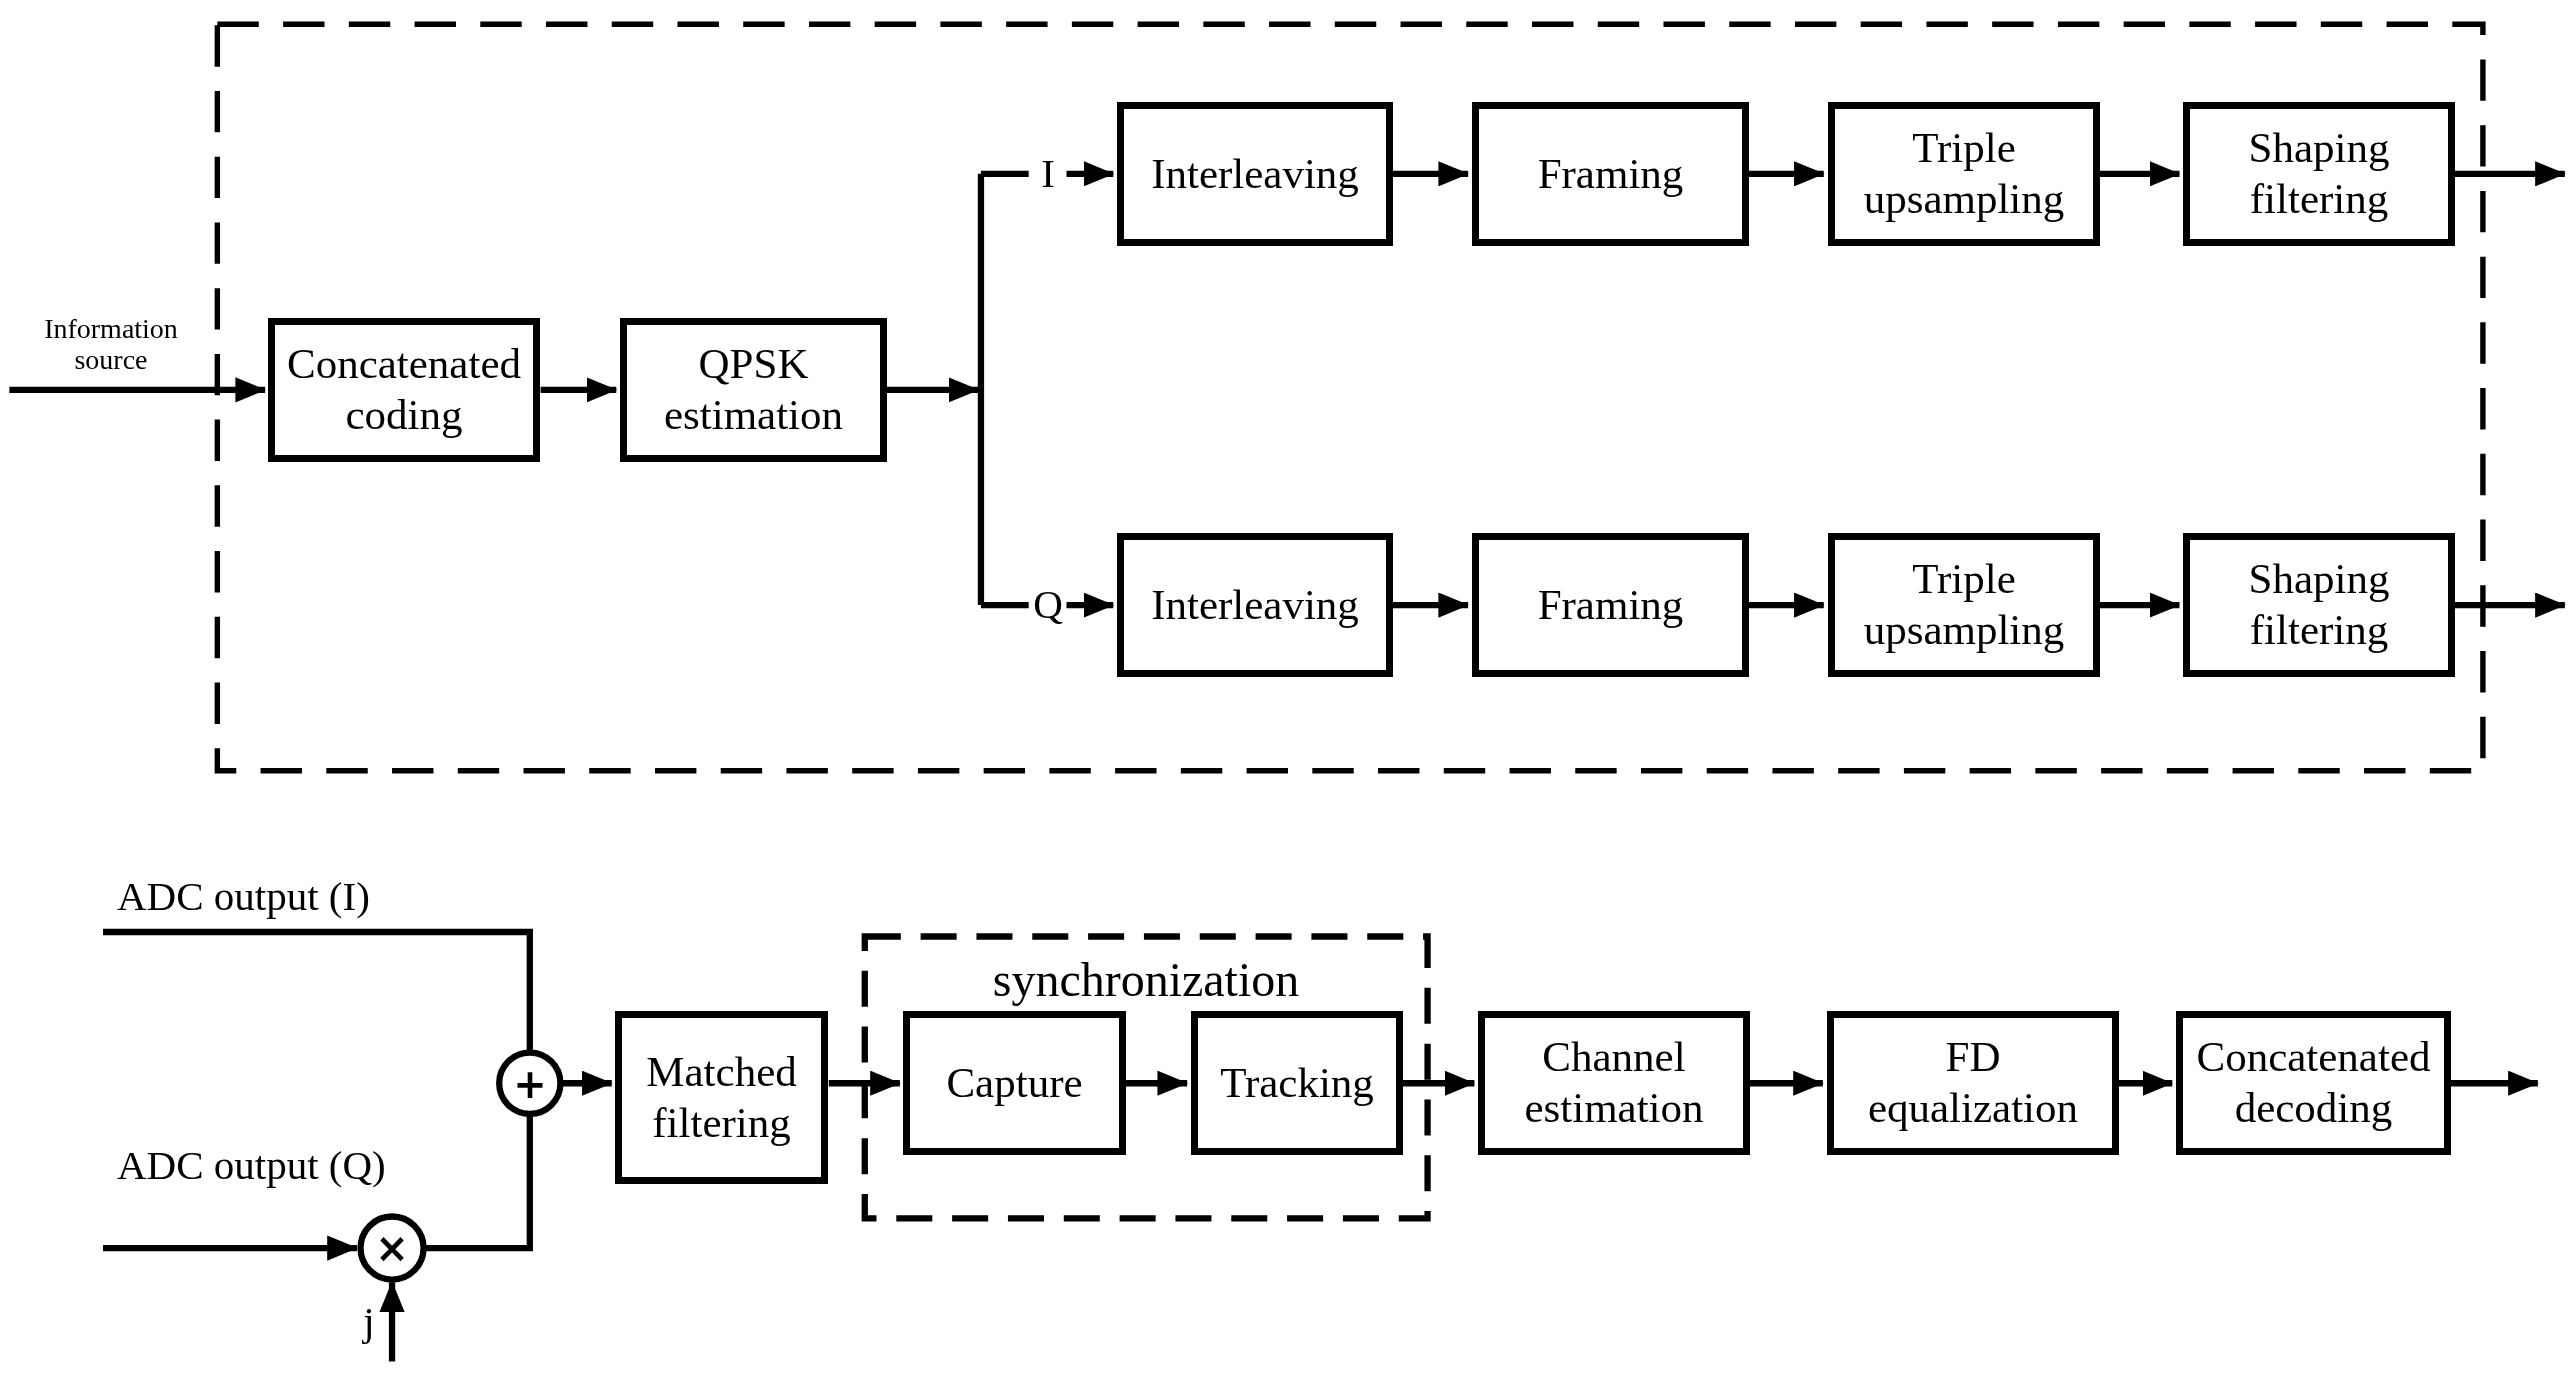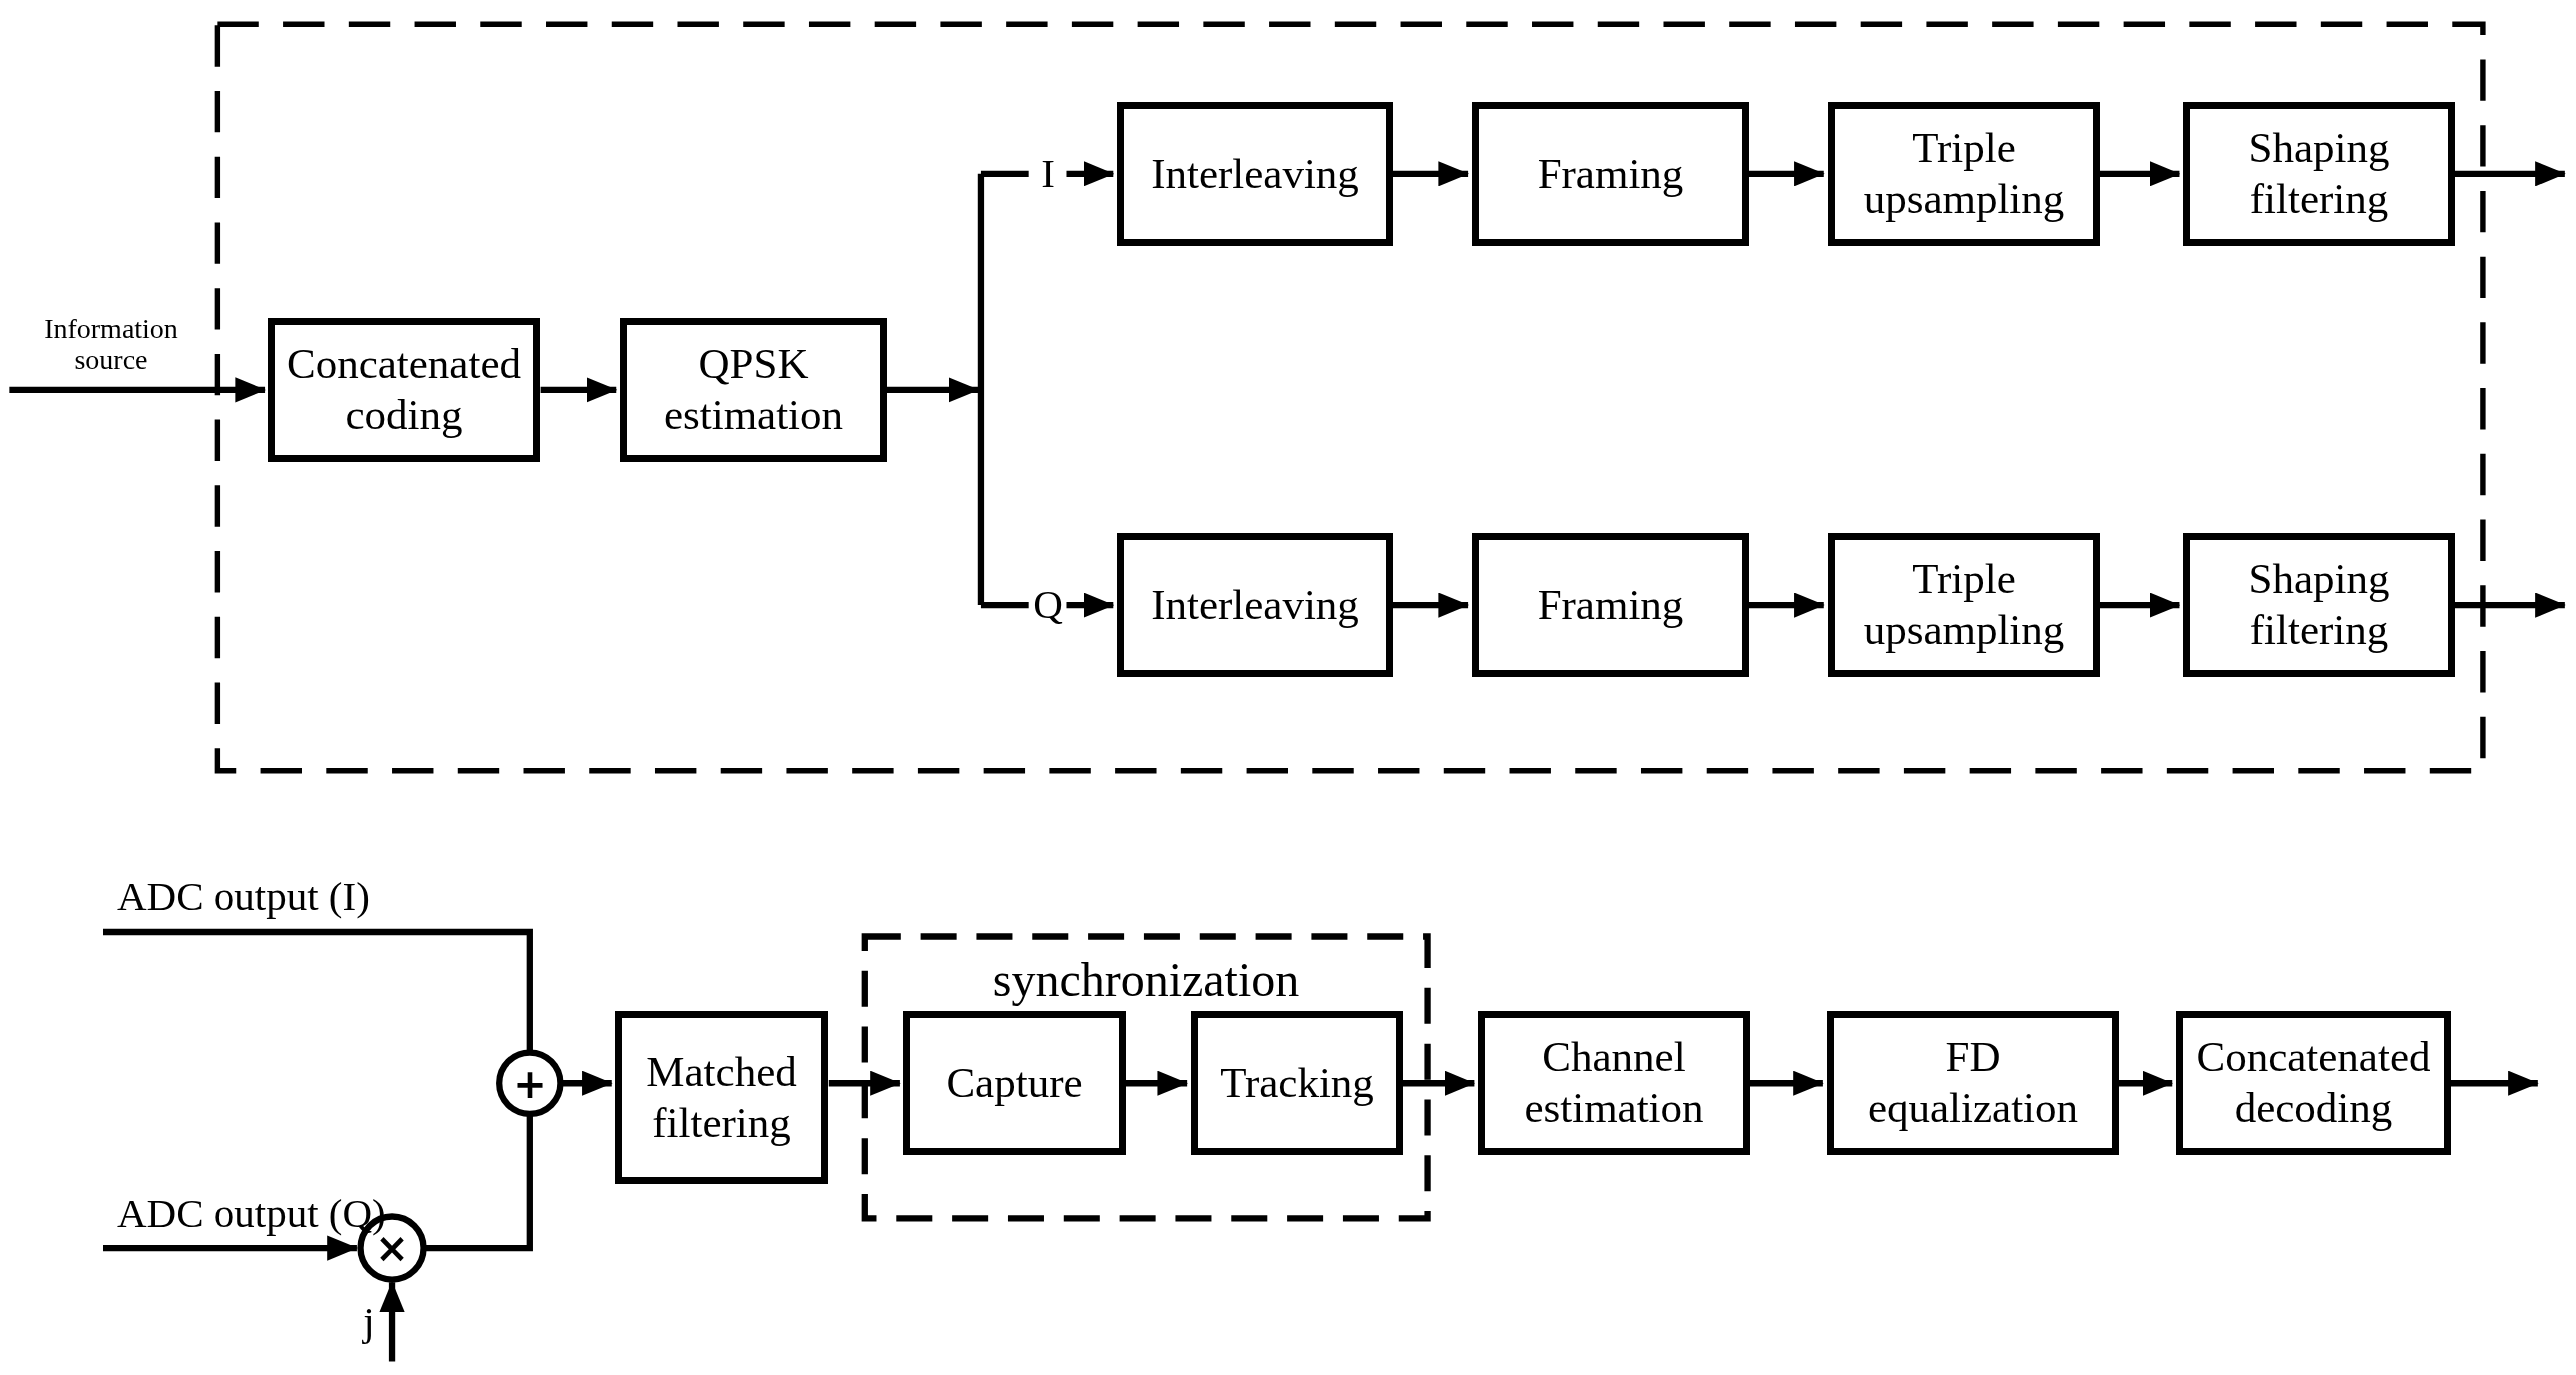"ADC output (Q)" div.lbl { top: 1191px -> 1143px }
